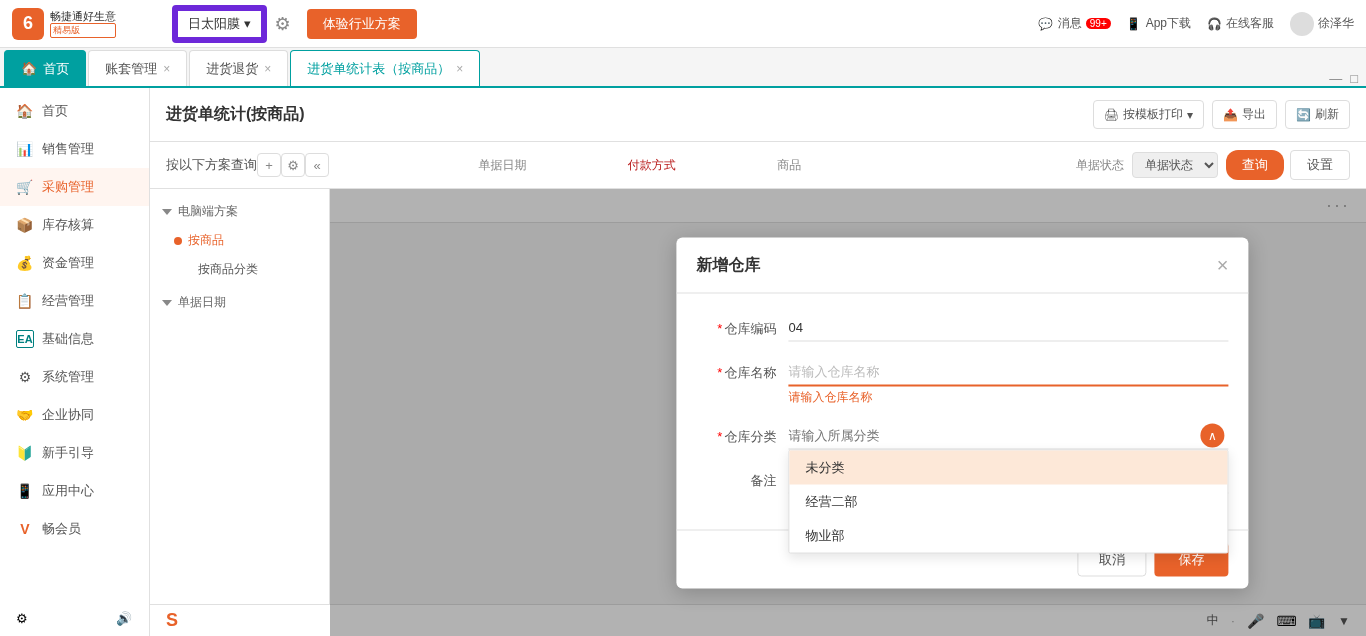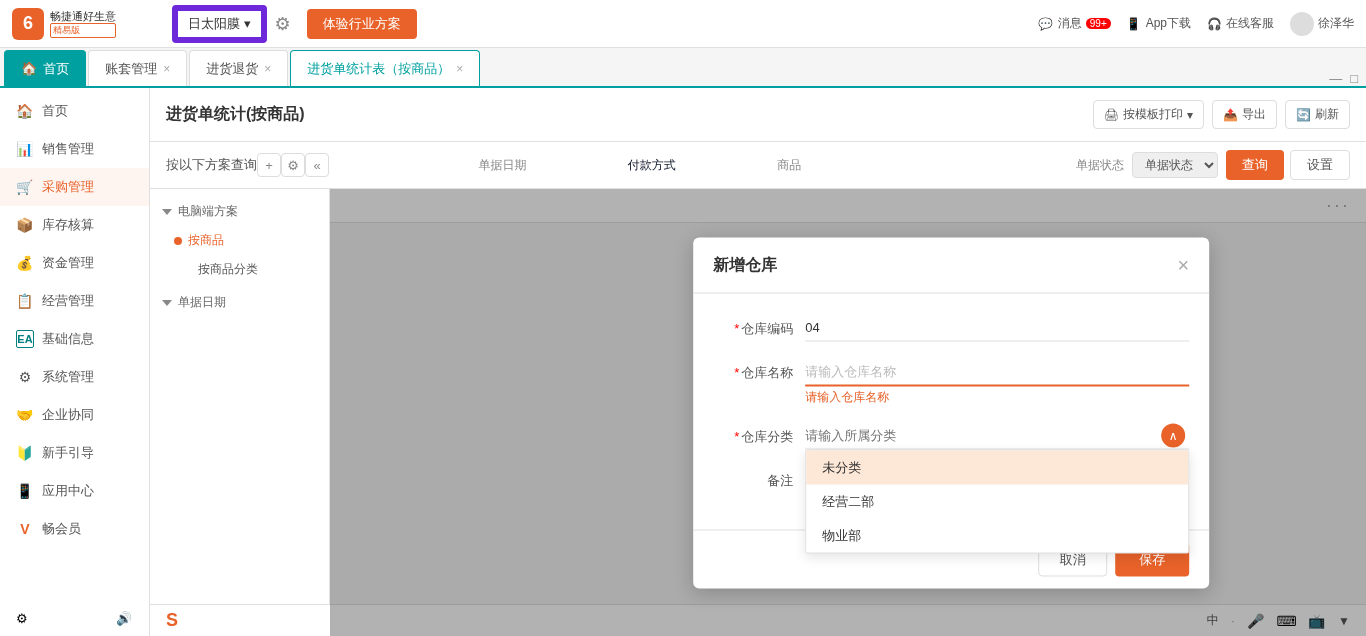"付款方式" span { color: #0f172a -> #b91c1c }
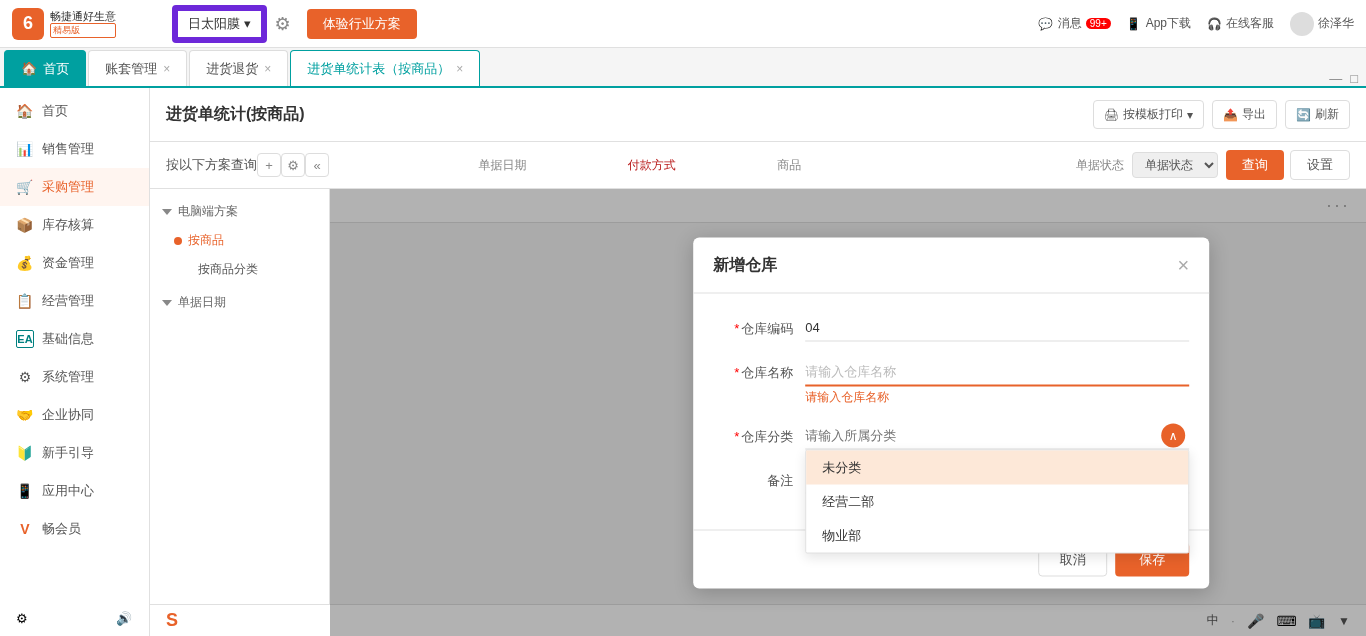"查询" .query-btn { border-radius: 4px -> 12px }
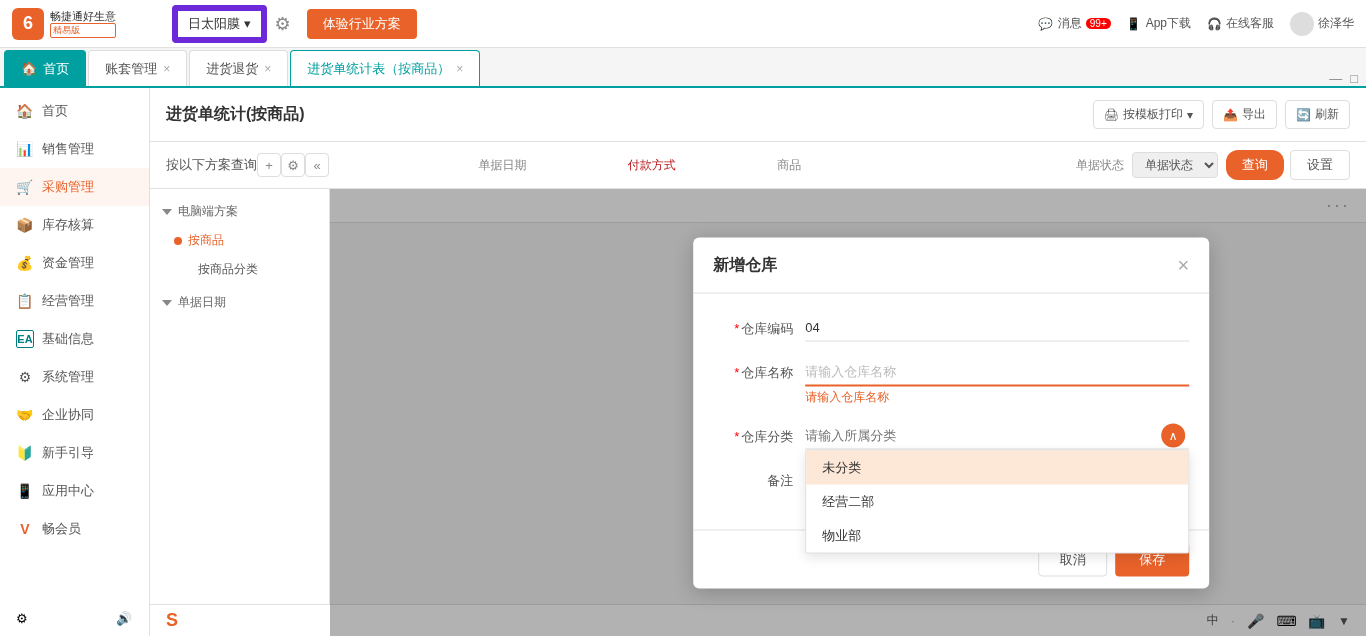"新增仓库" .modal { width: 516px -> 572px }
